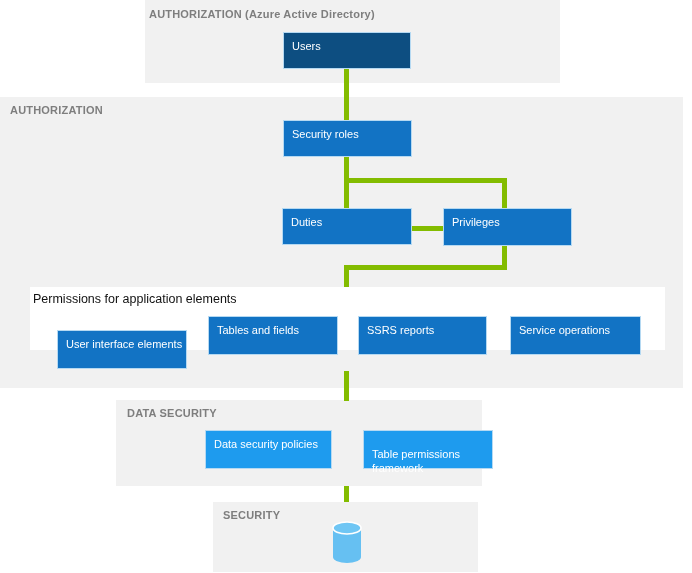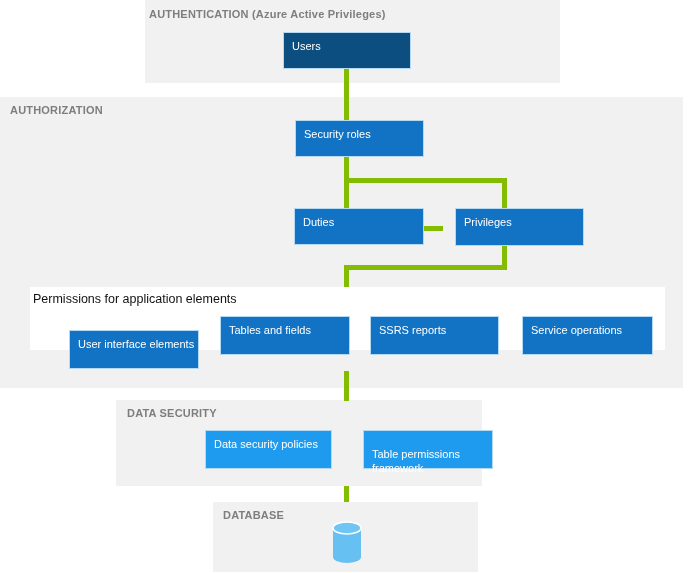"AUTHENTICATION (Azure Active Privileges)" div.section-title { text: AUTHENTICATION (Azure Active Privileges -> AUTHORIZATION (Azure Active Directory }
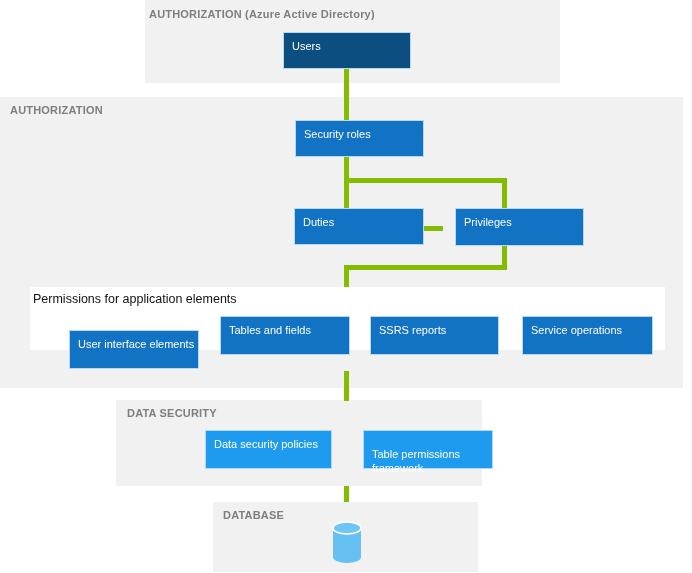"Security roles" .node.medium { margin-left: 12px -> none }
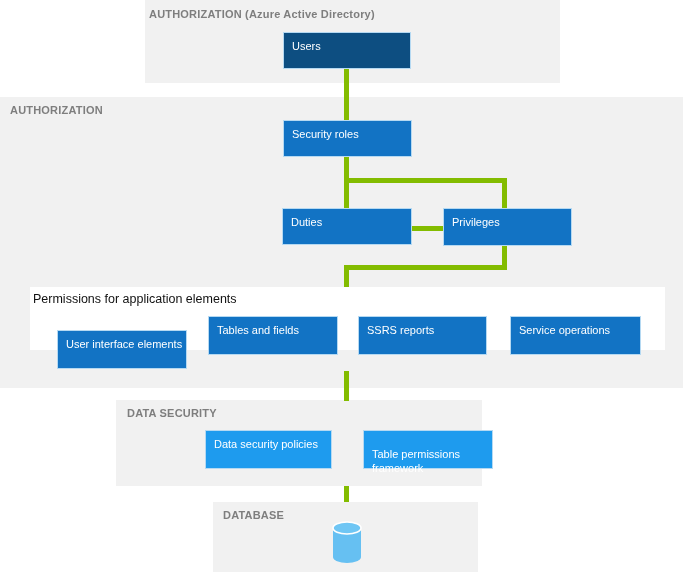"DATABASE" div.section-title { text: DATABASE -> SECURITY }
